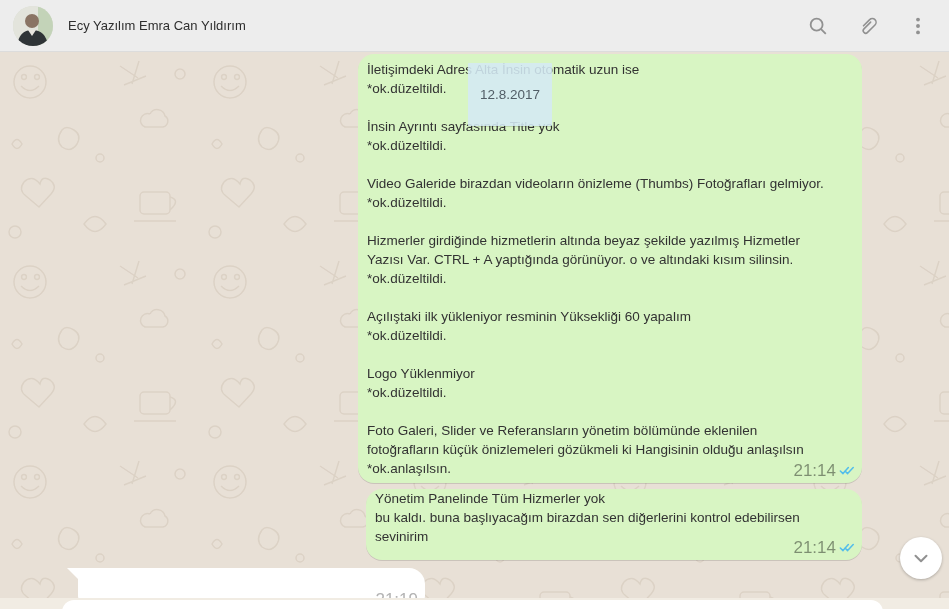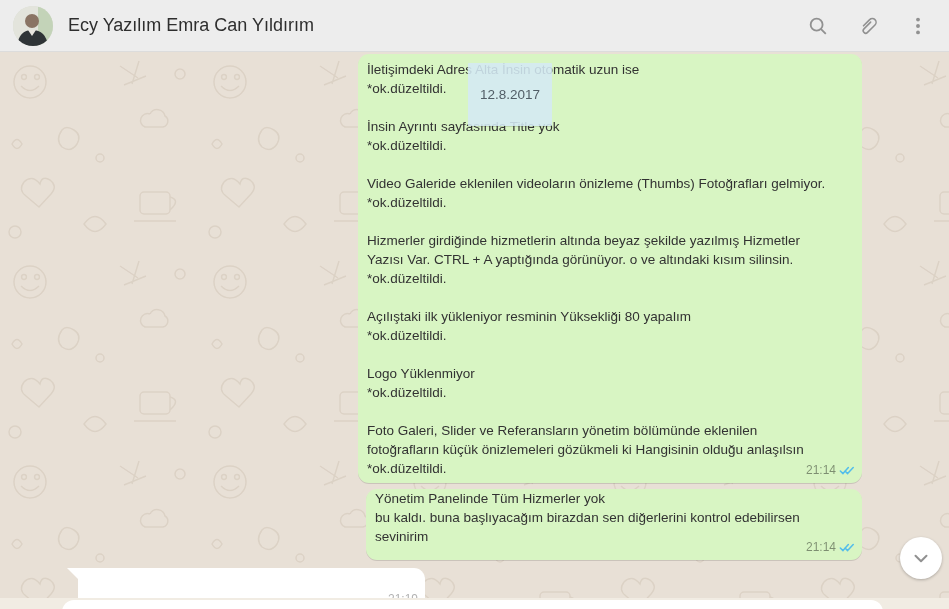"Ecy Yazılım Emra Can Yıldırım" .contact-name { font-size: 18px -> 13px }
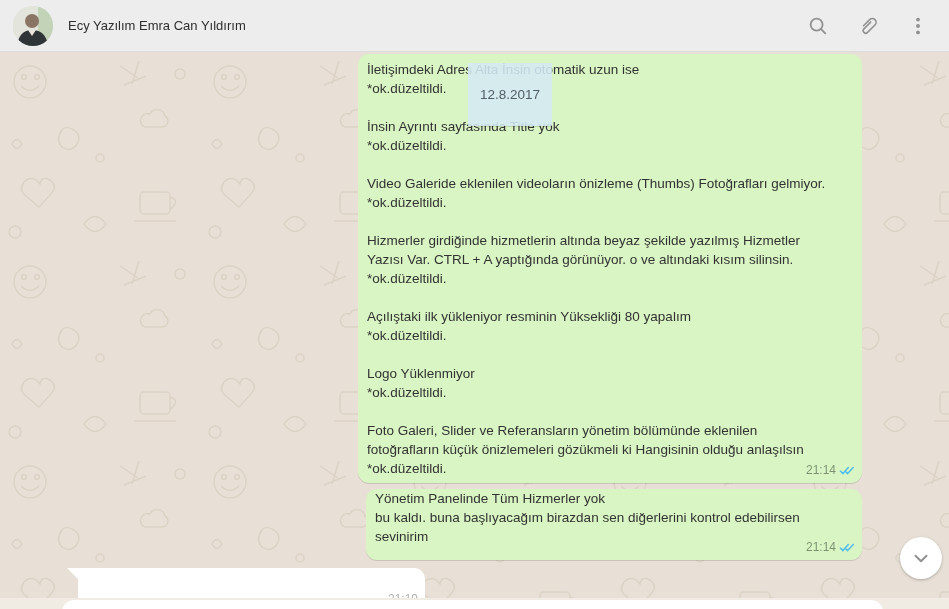"İletişimdeki Adres Alta İnsin otomatik" .bubble { border-radius: 11px -> 16px }
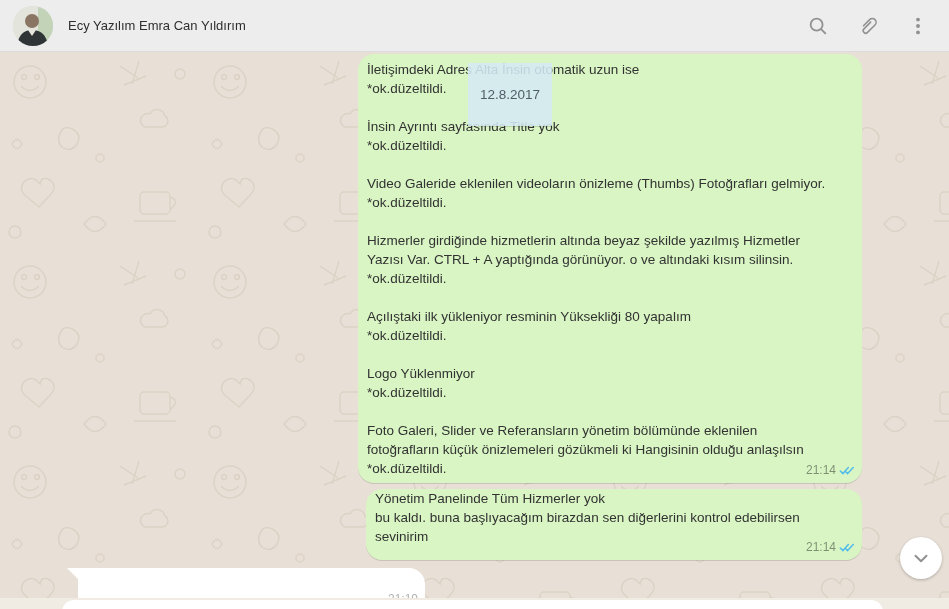"Video Galeride eklenilen videoların" div.para { text: eklenilen -> birazdan }
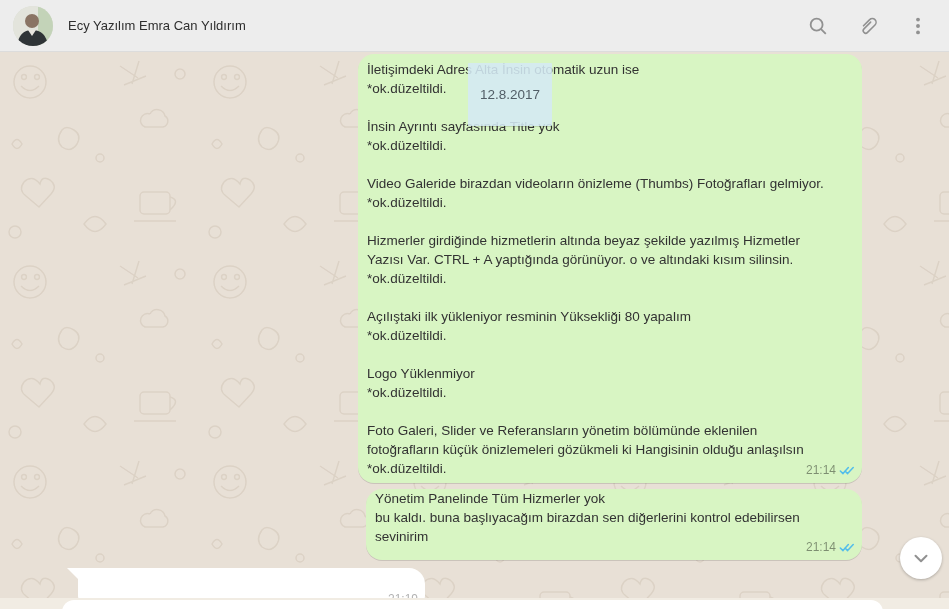"Açılıştaki ilk yükleniyor resminin" div.para { text: 80 -> 60 }
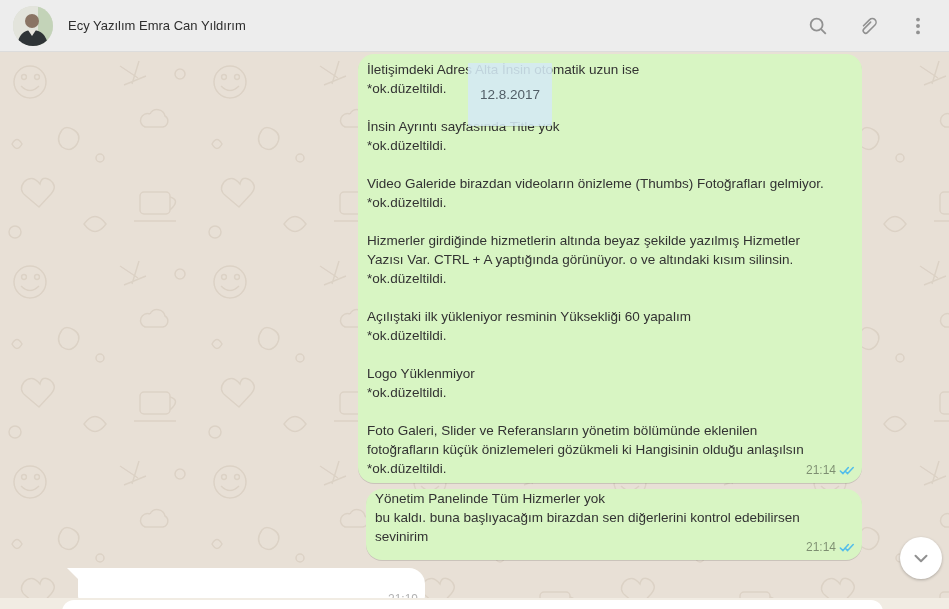"Foto Galeri, Slider ve Referansların" div.para { text: ok.düzeltildi -> ok.anlaşılsın }
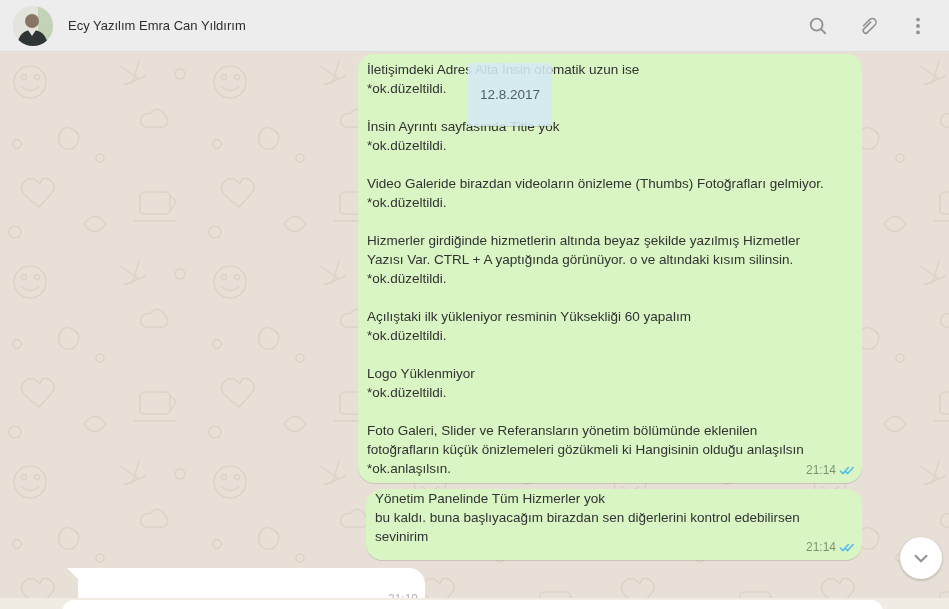"21:14" .meta .time { font-size: 12px -> 17px }
